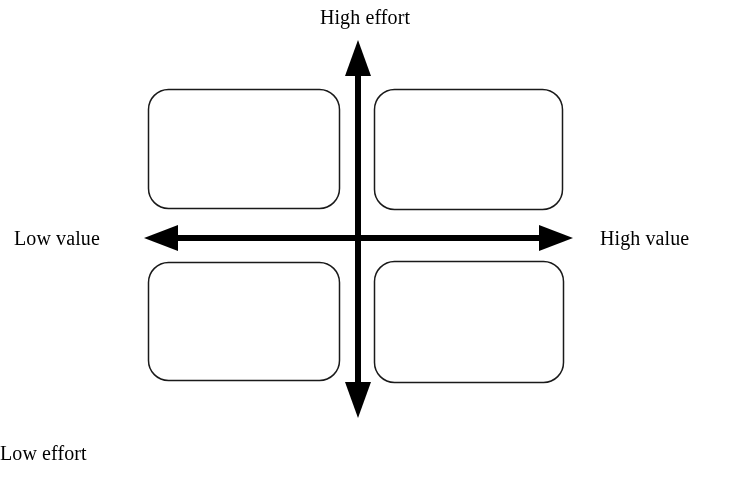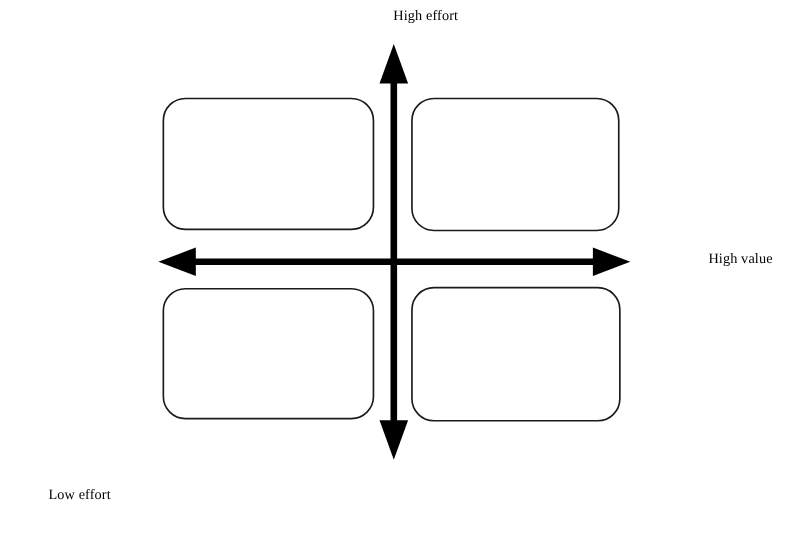"High effort" .axis-label { font-size: 13px -> 20px; padding-left: 44px -> none }
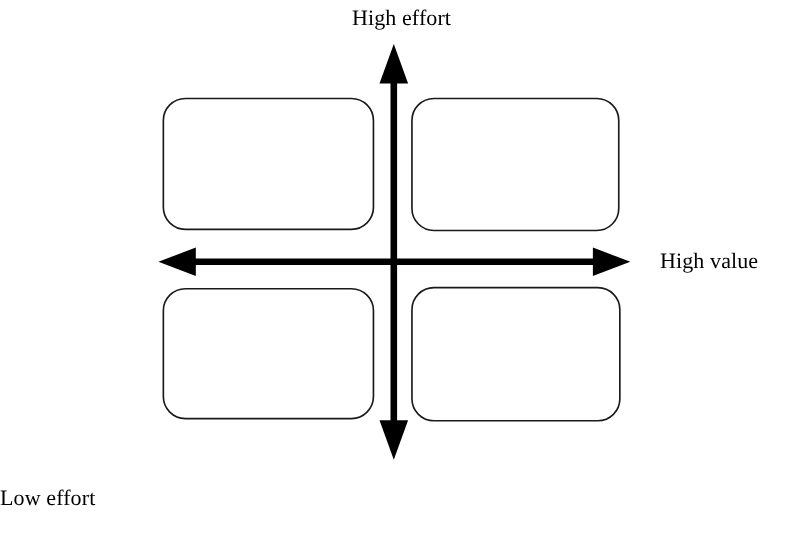"Low value" div.axis-label { html: none -> <div>Low value</div> }
